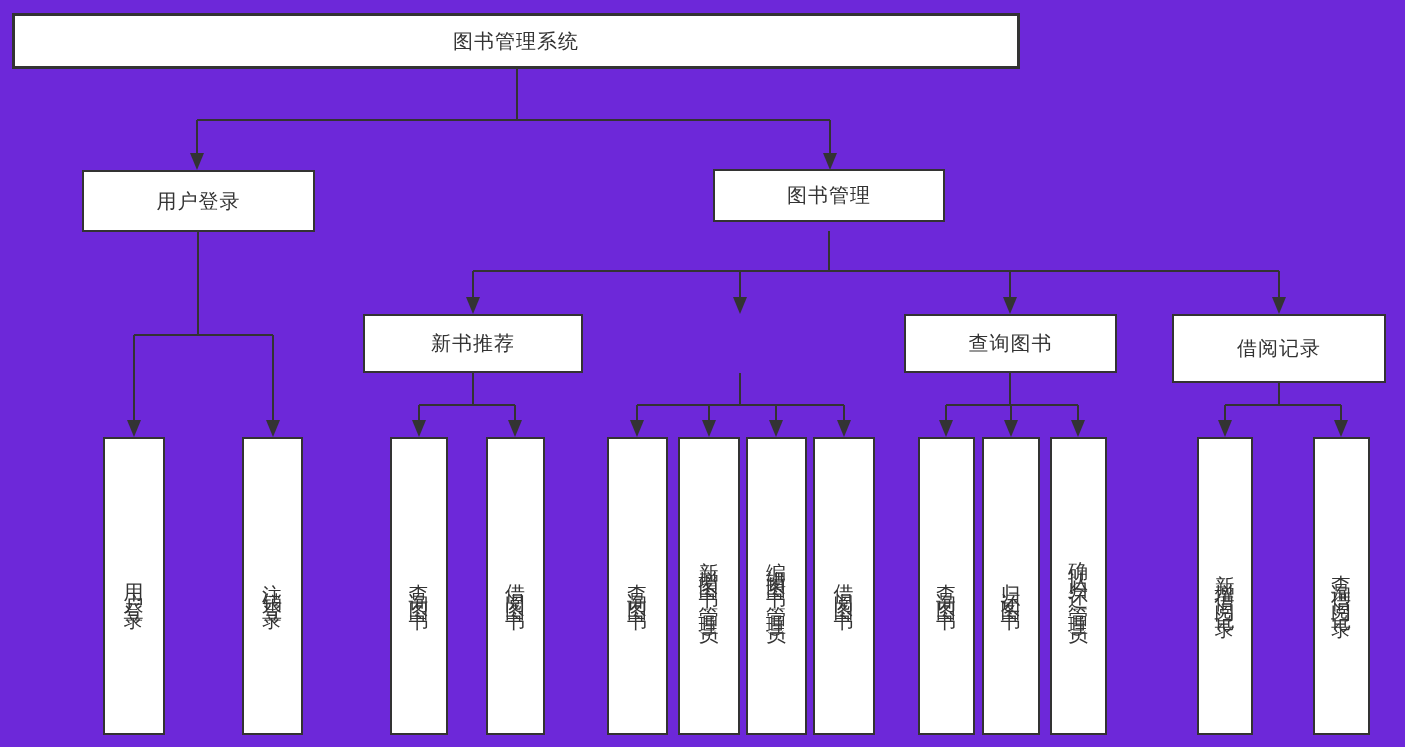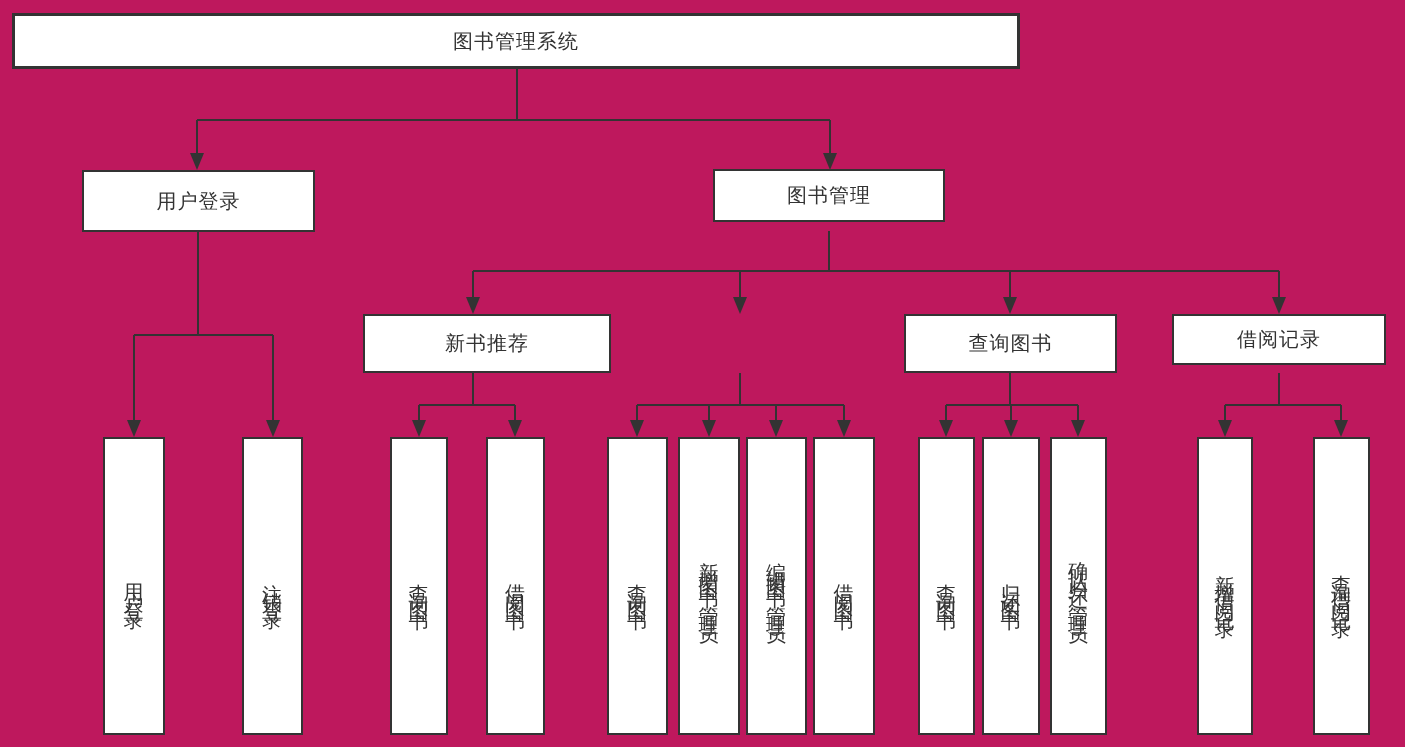"图书管理系统" #stage { background: #be185d -> #6d28d9 }
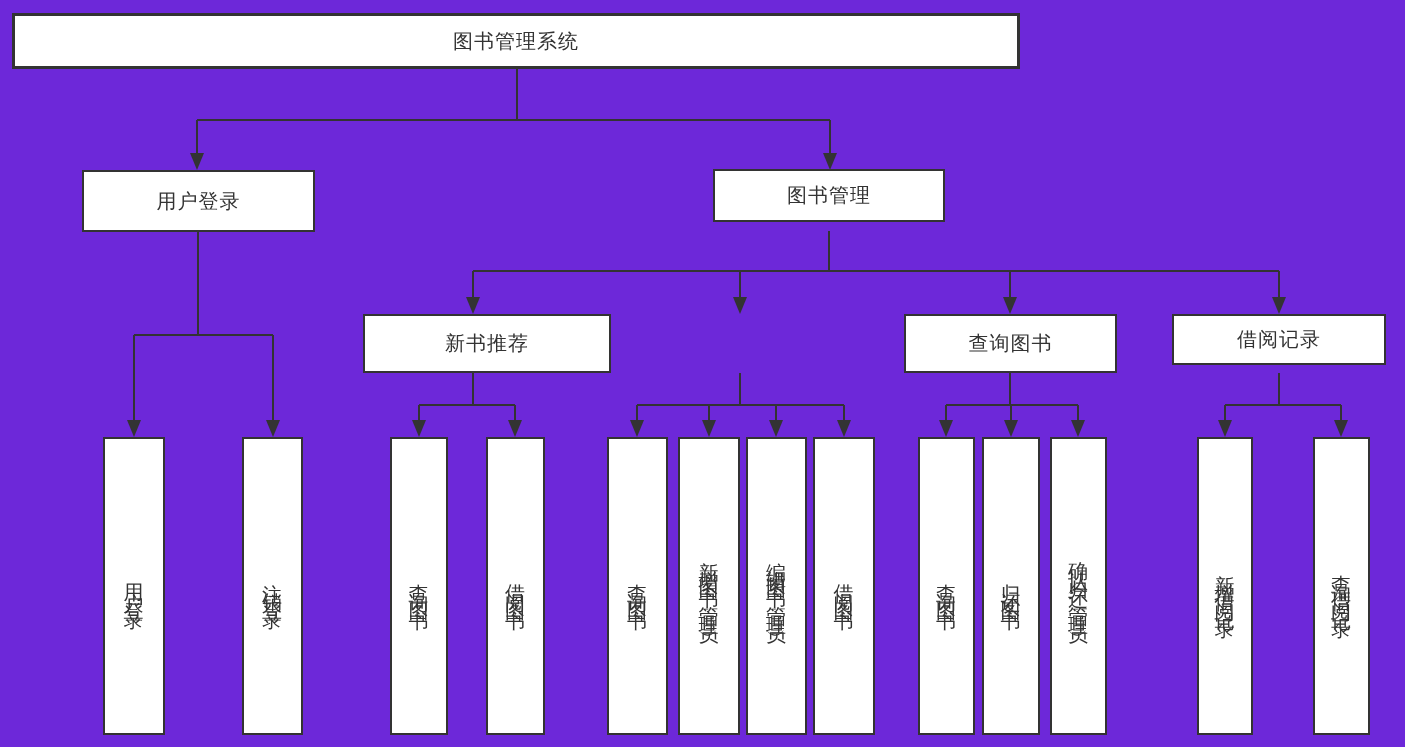"新书推荐" div.hnode { width: 248px -> 220px }
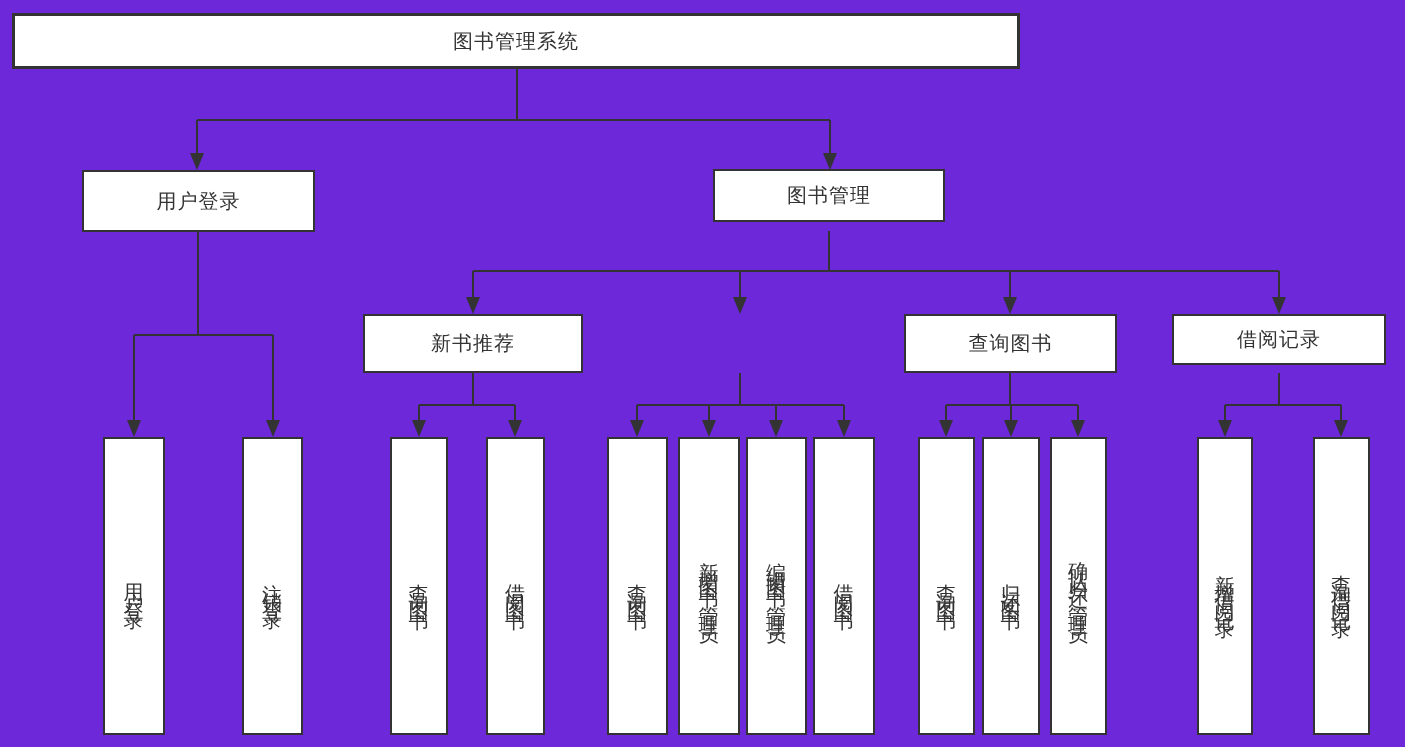"借阅记录" div.hnode { height: 51px -> 69px }
